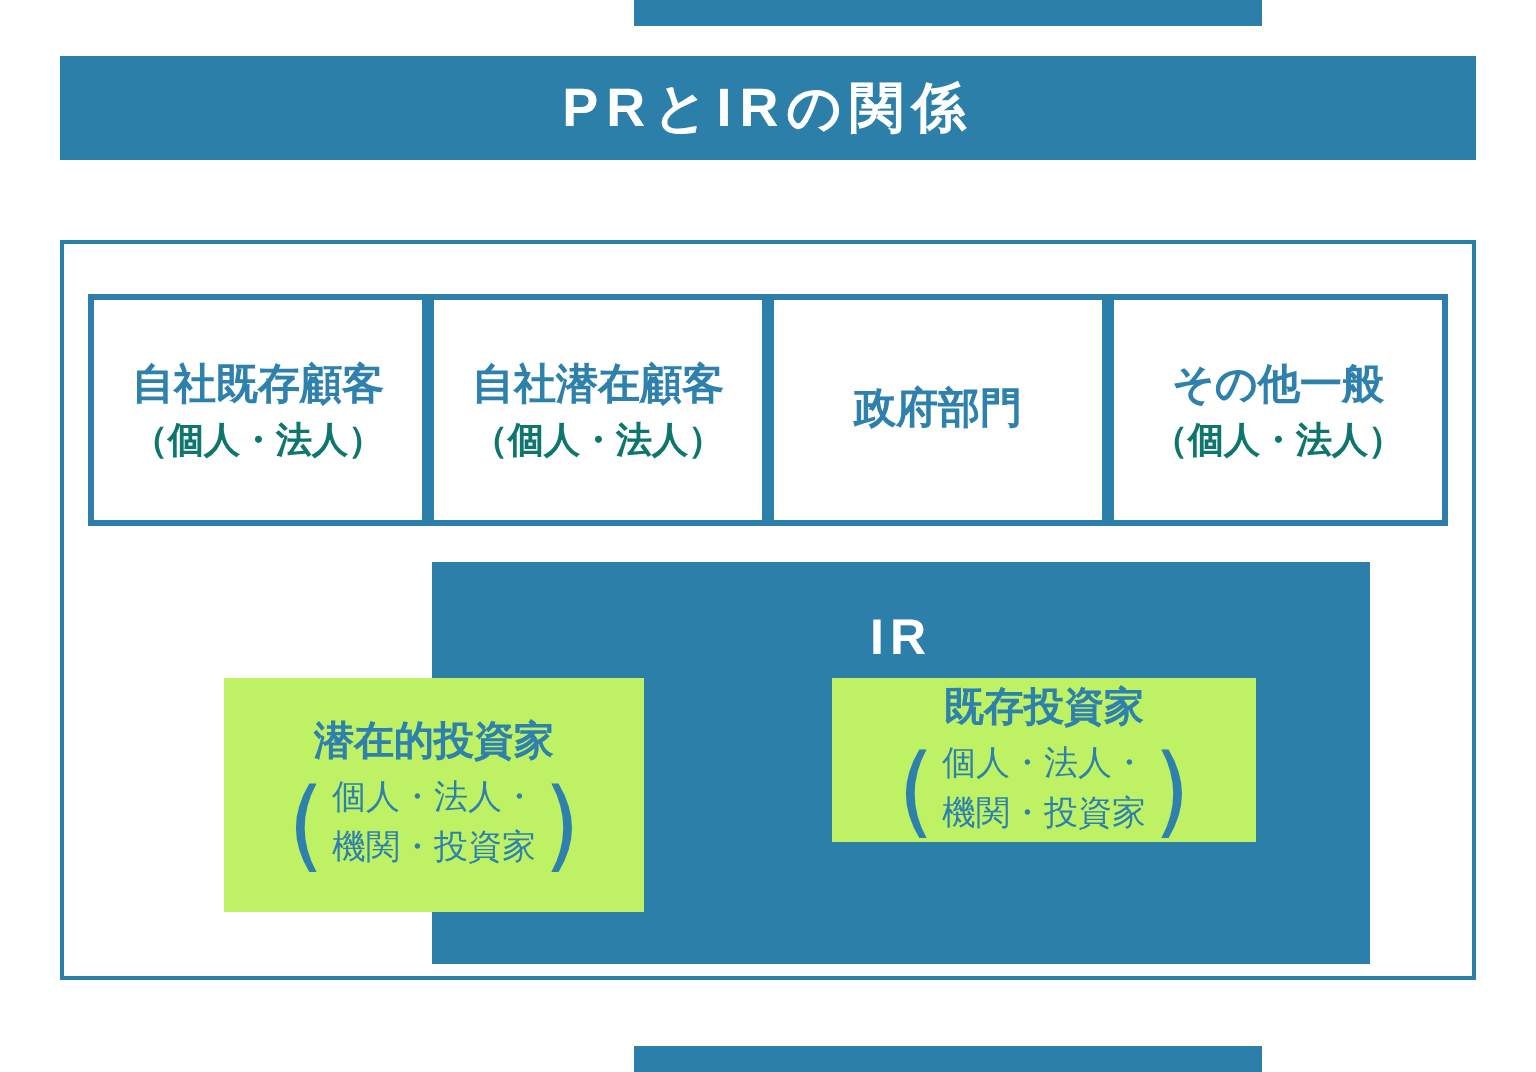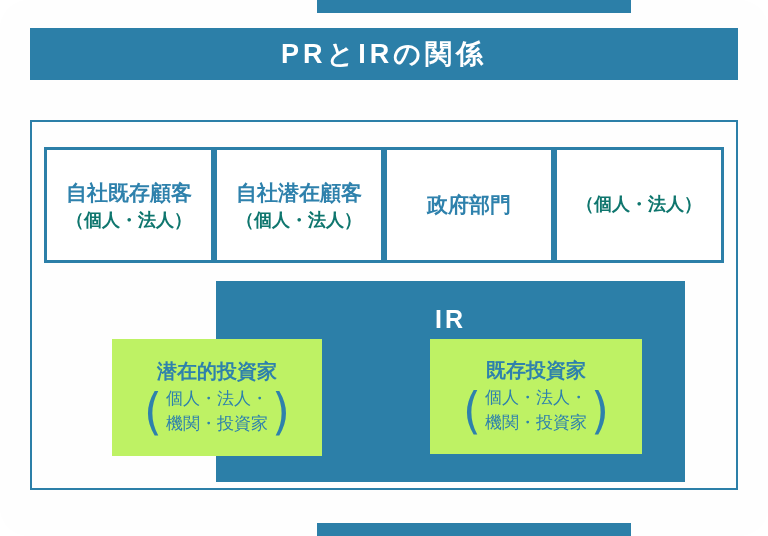"その他一般" span.line1 { html: none -> <span>その他一般</span> }
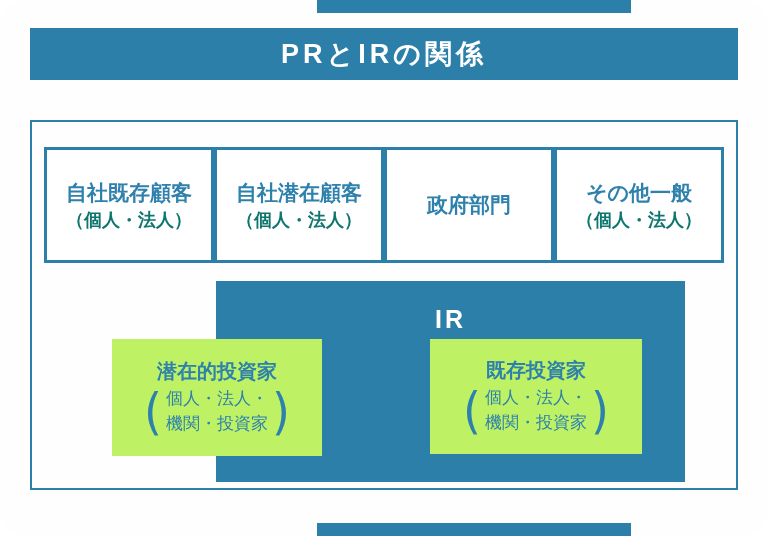"既存投資家" .investor-box.right { height: 115px -> 82px; left: 430px -> 416px }
